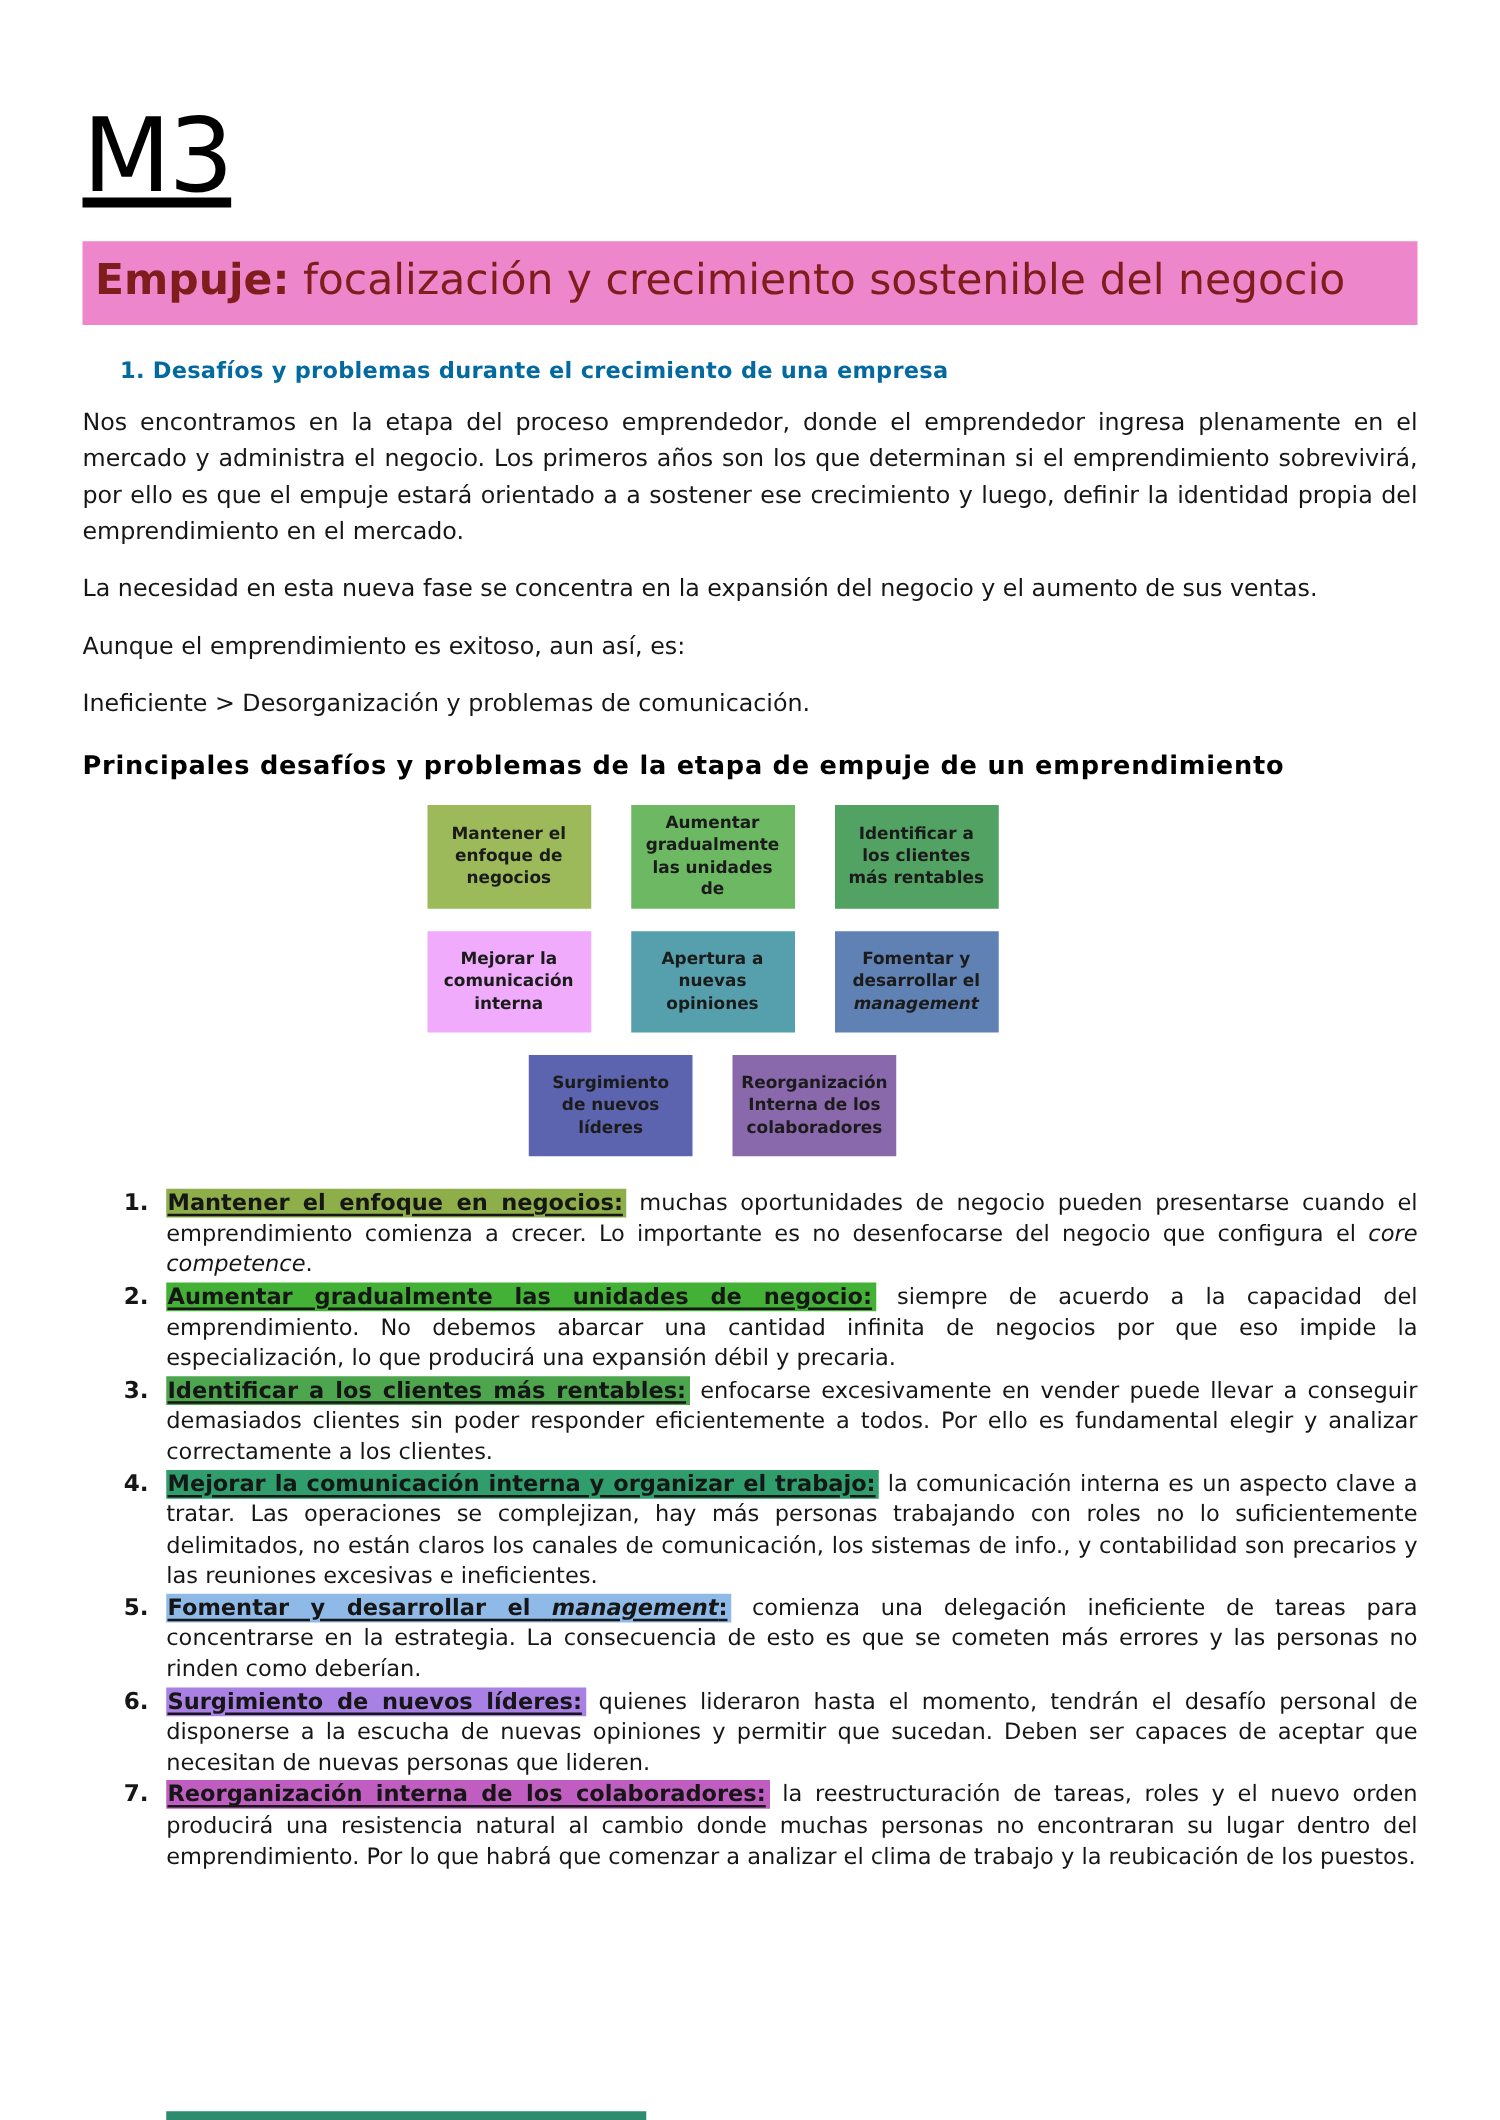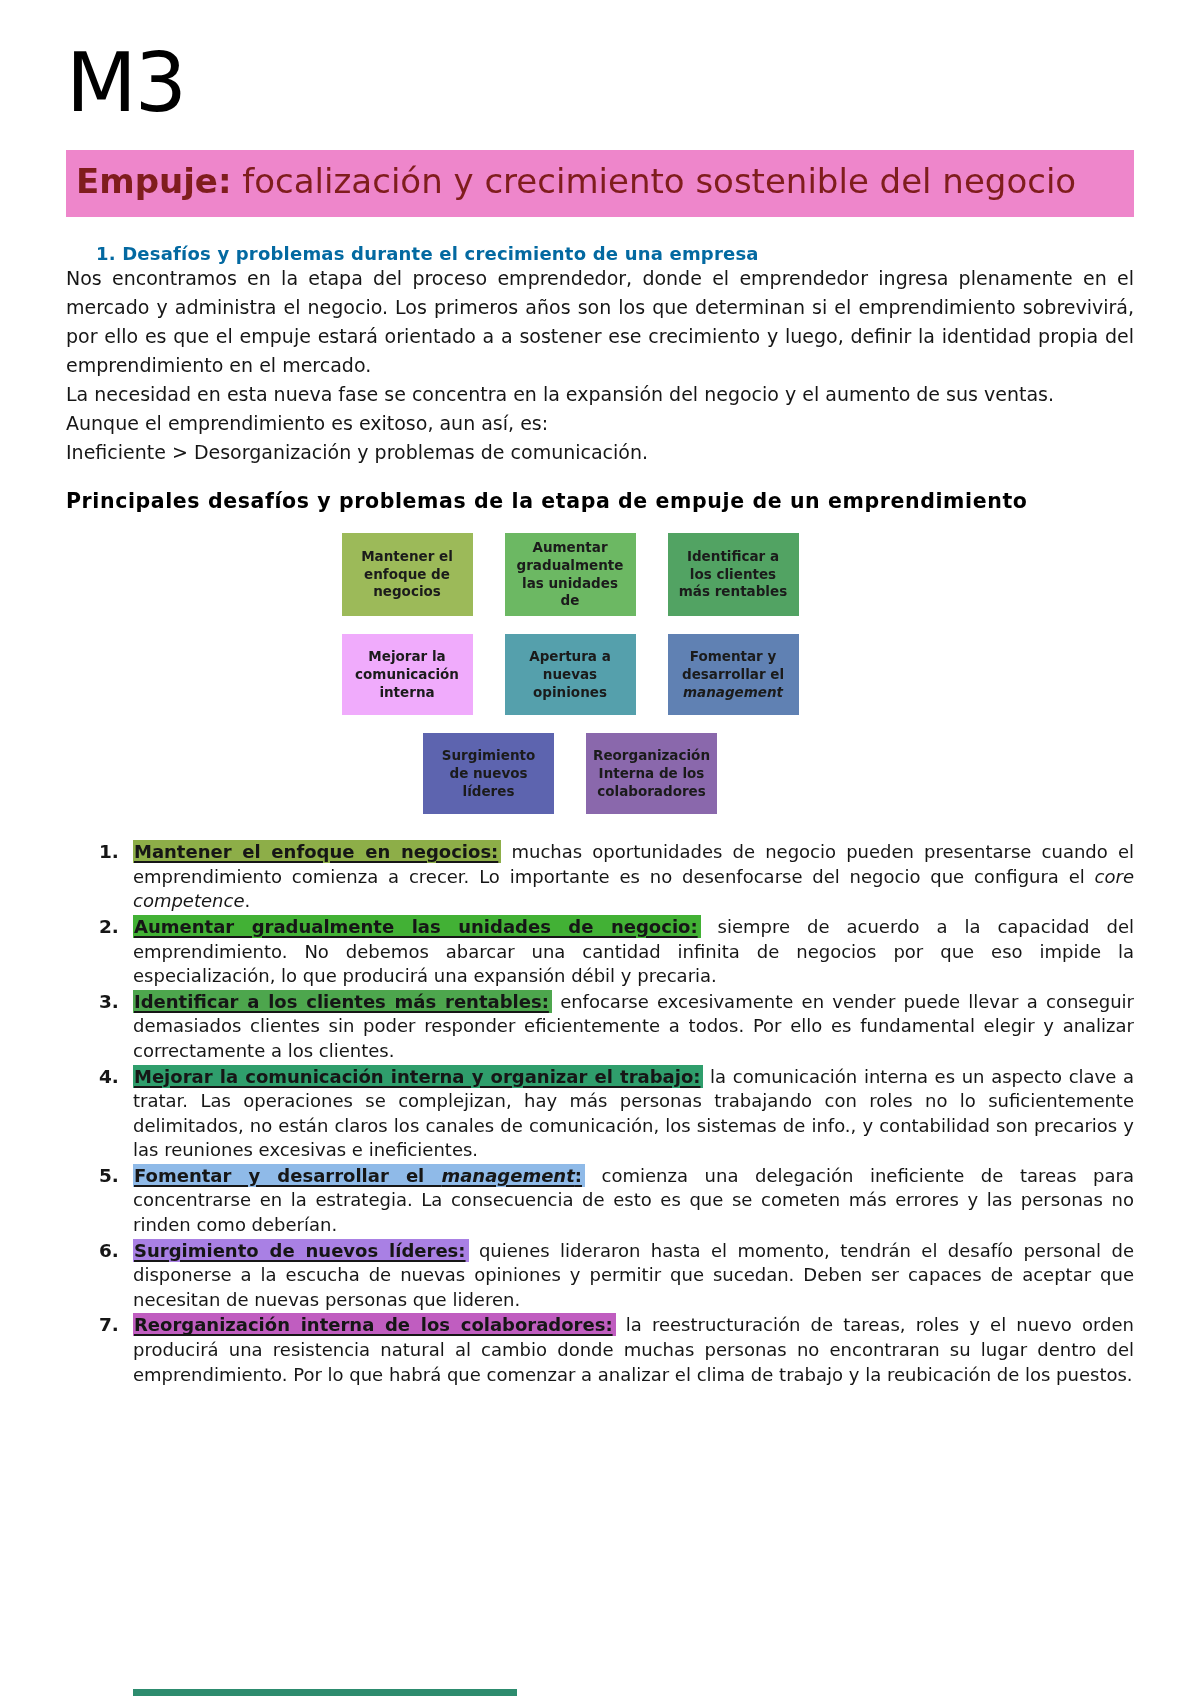"M3" .module-title { padding-top: 42px -> 85px; text-decoration: none -> underline }
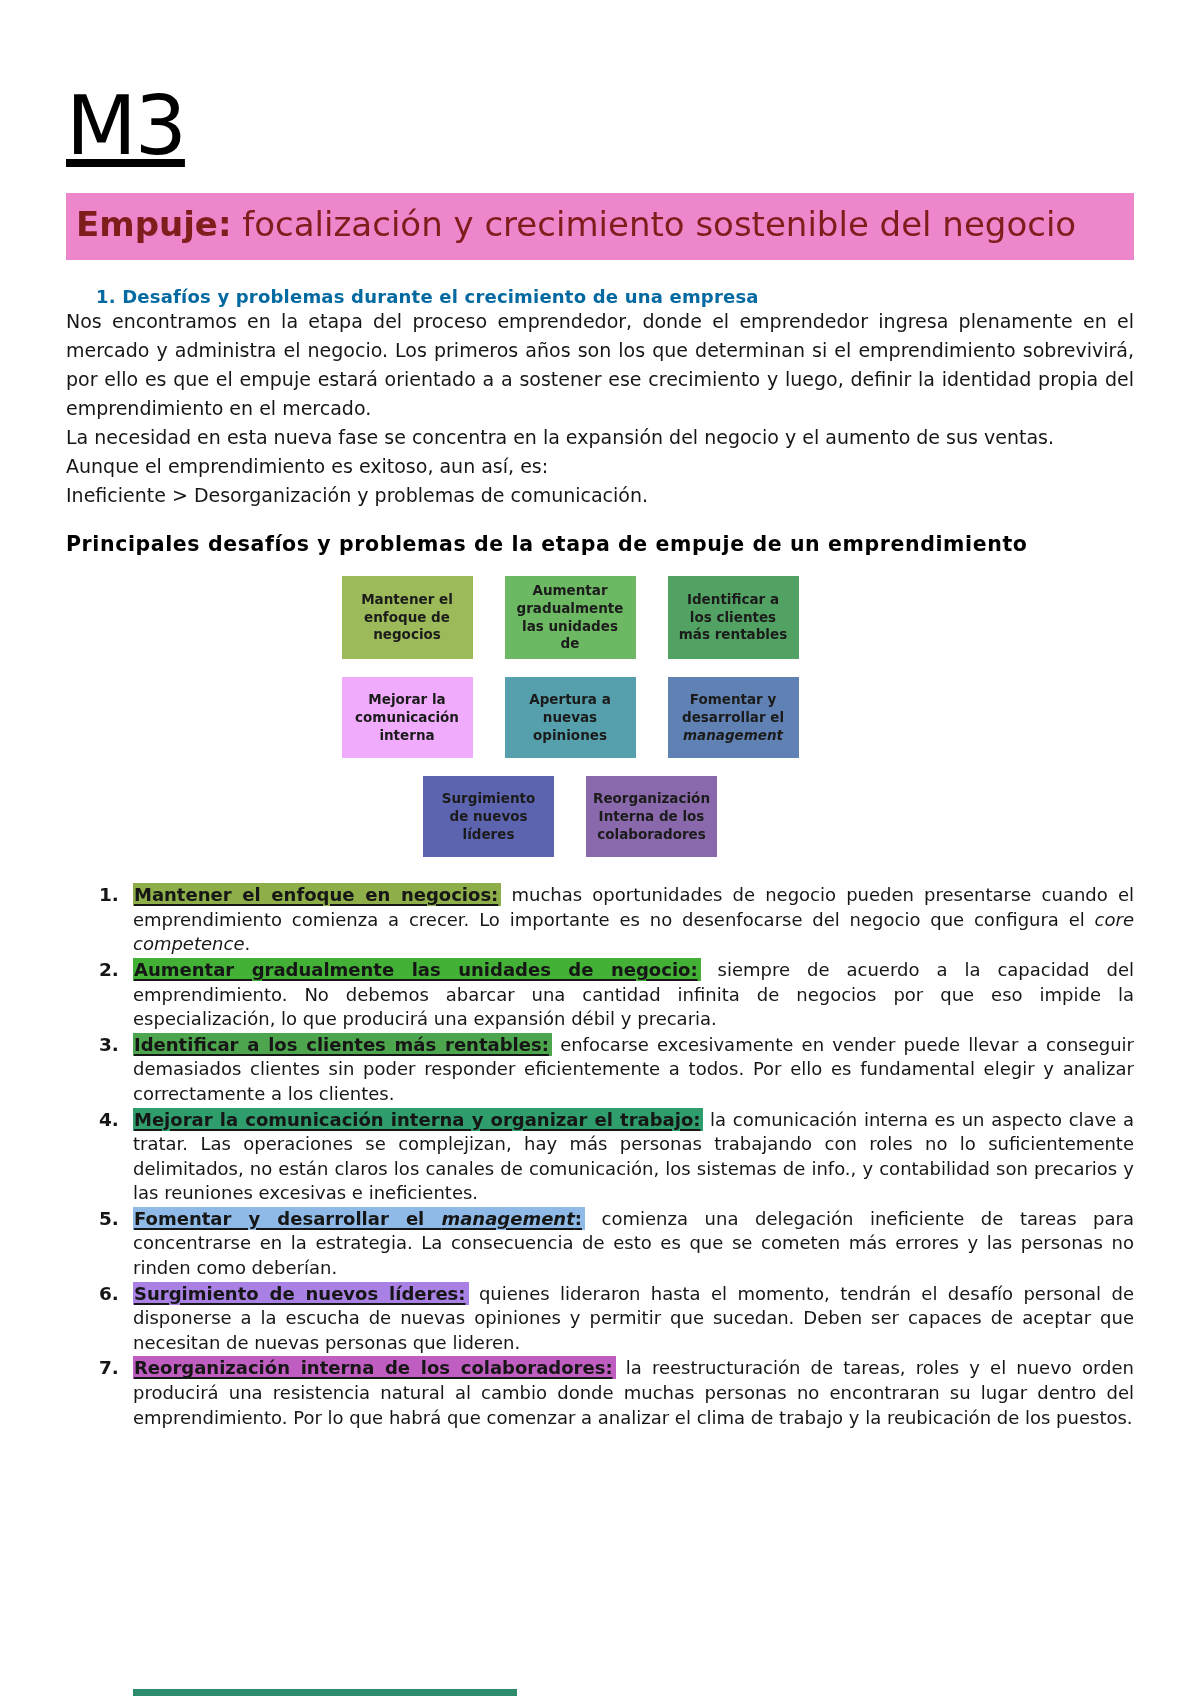"Nos encontramos en la etapa" .para { margin-top: none -> 17px }
